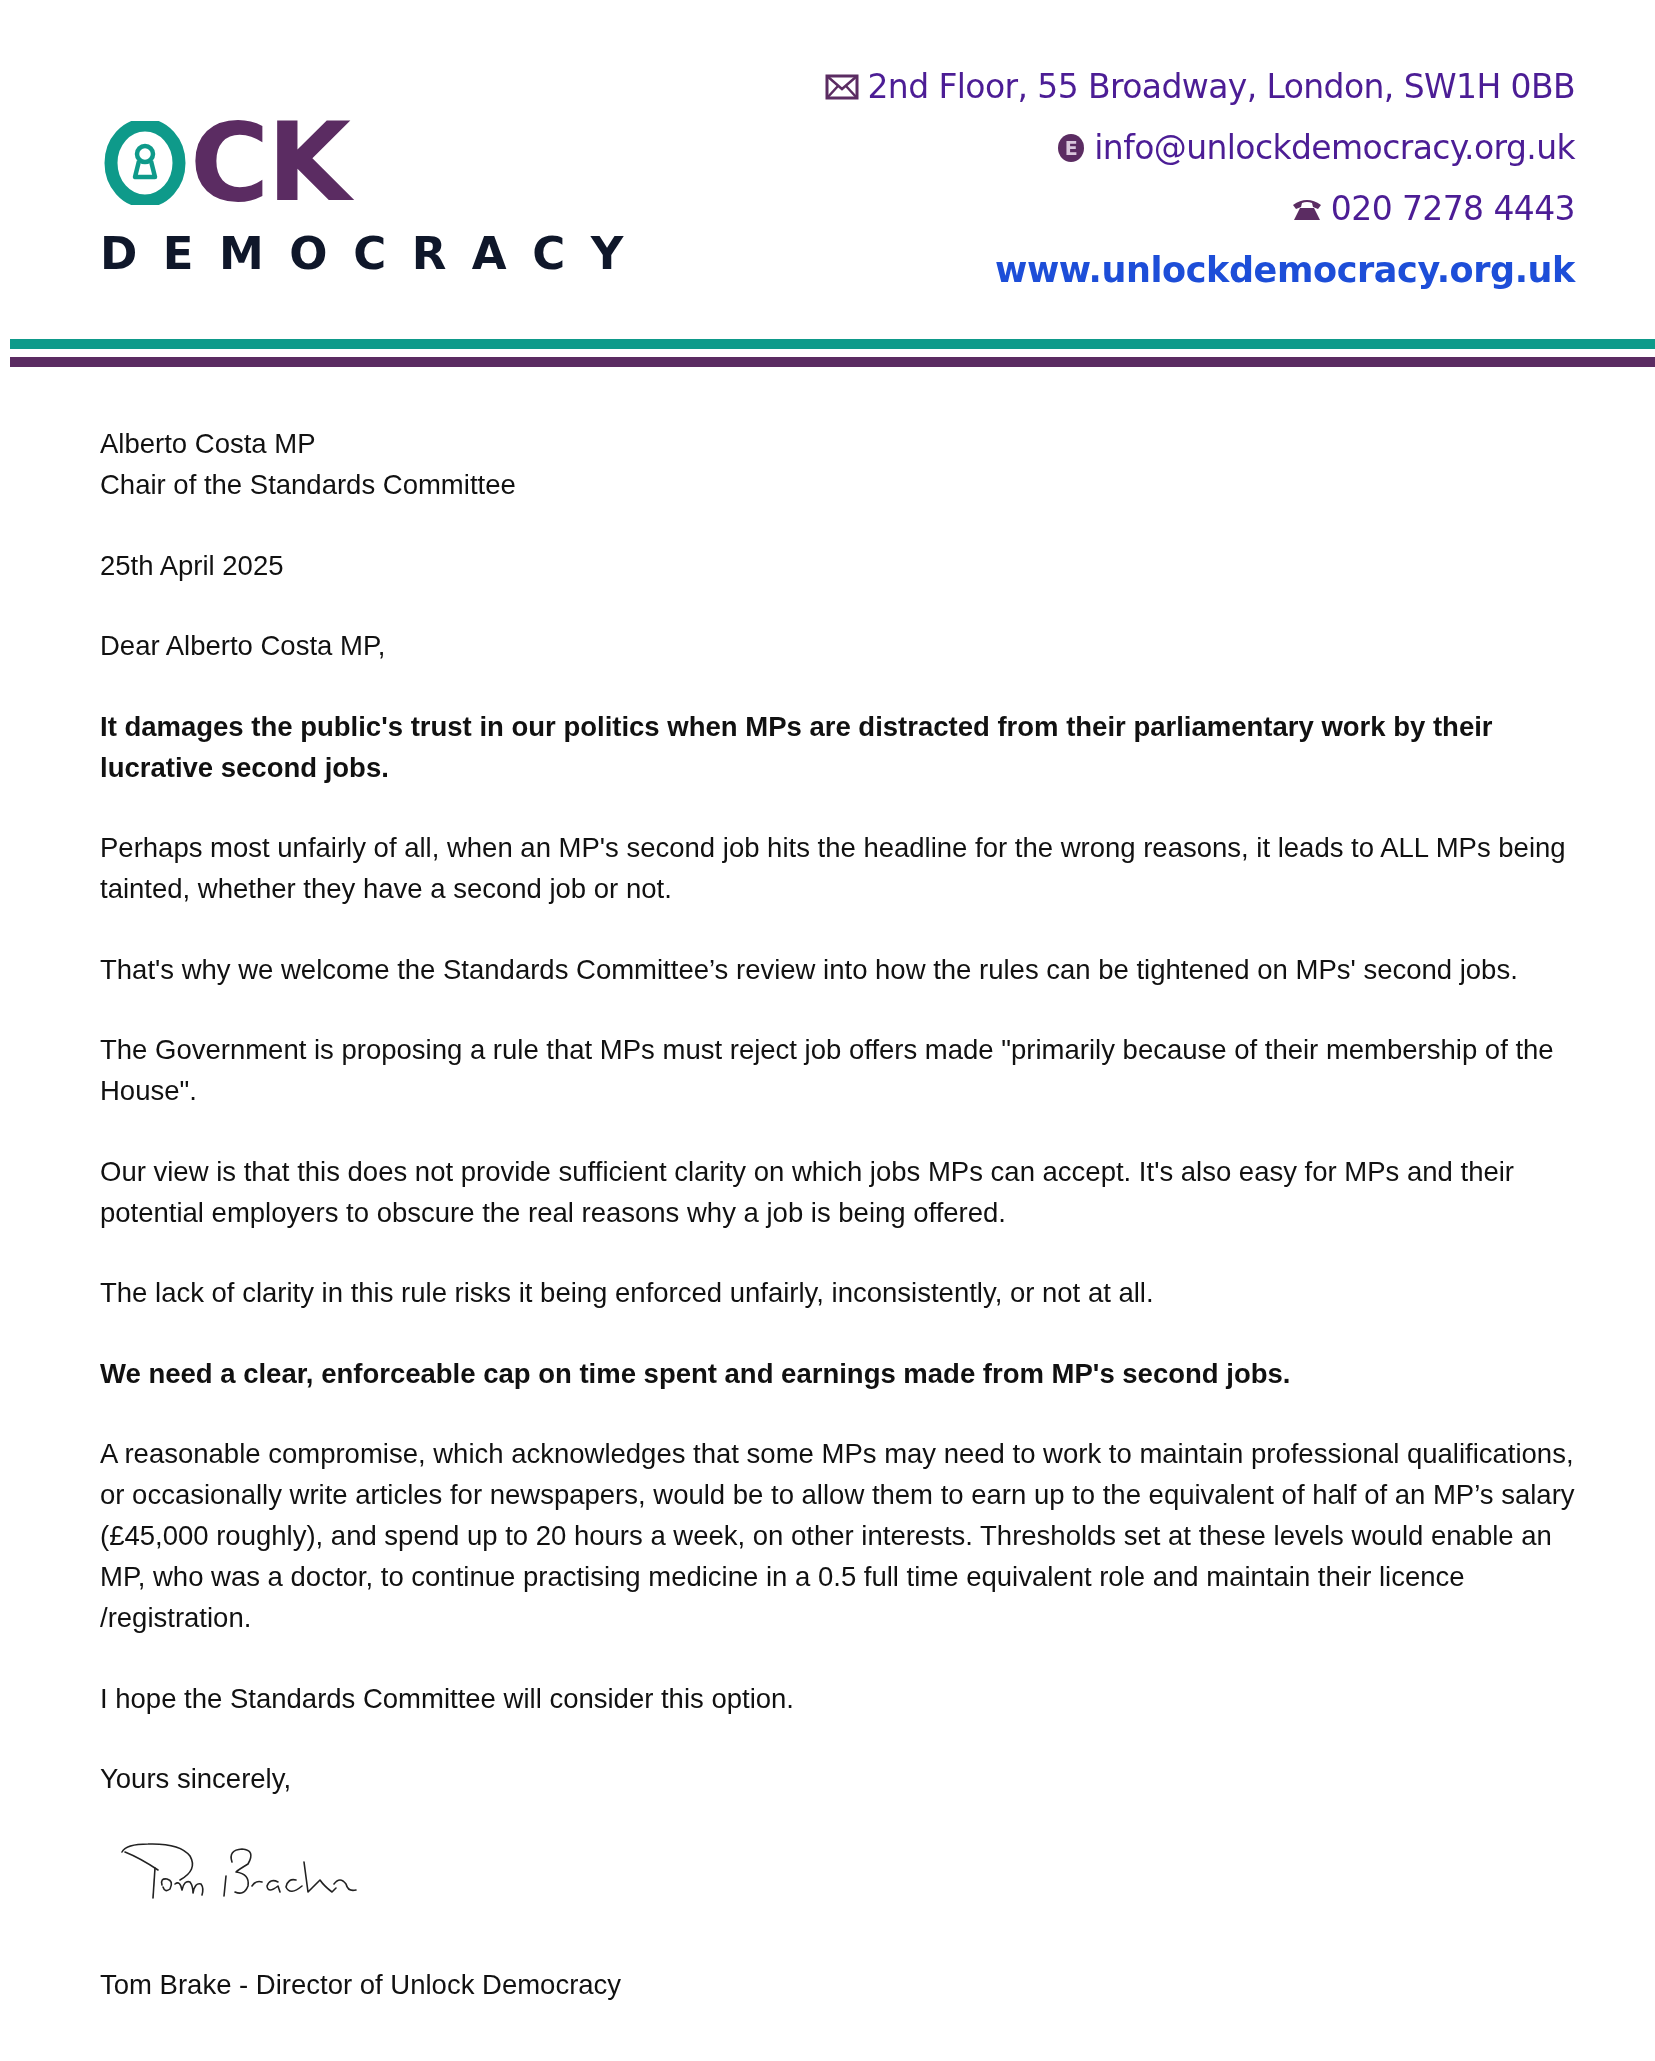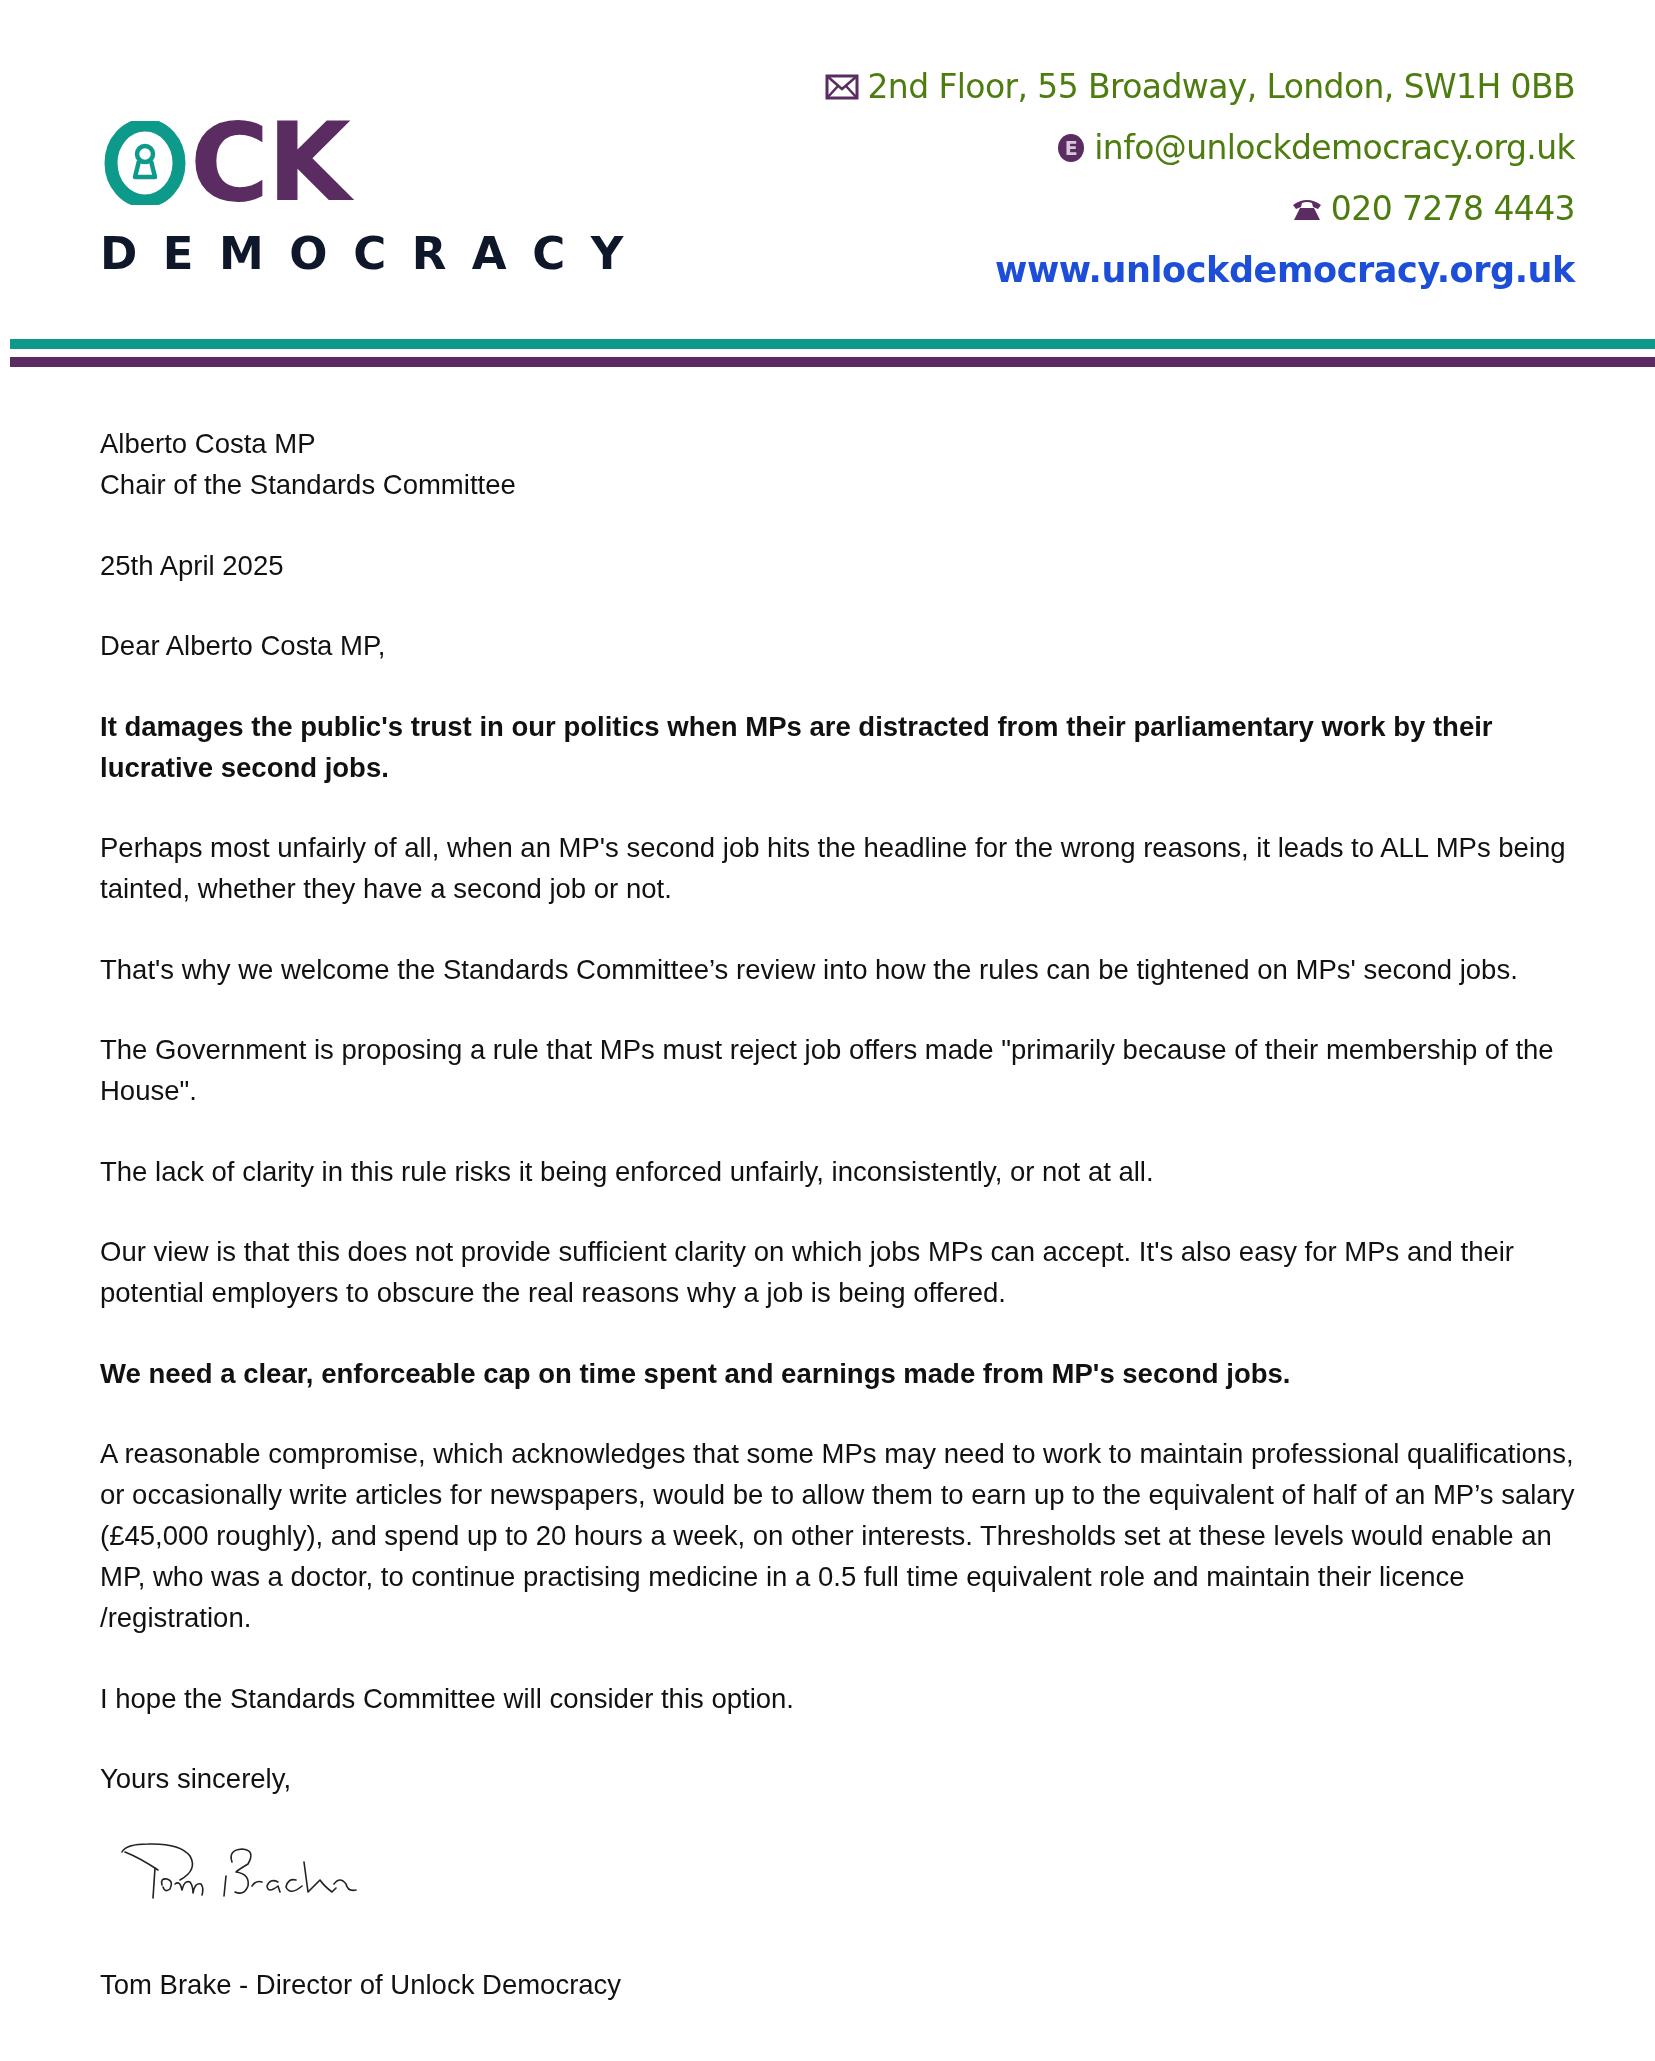"2nd Floor, 55 Broadway, London," .contact-line .txt { color: #4d7c0f -> #4c1d95 }
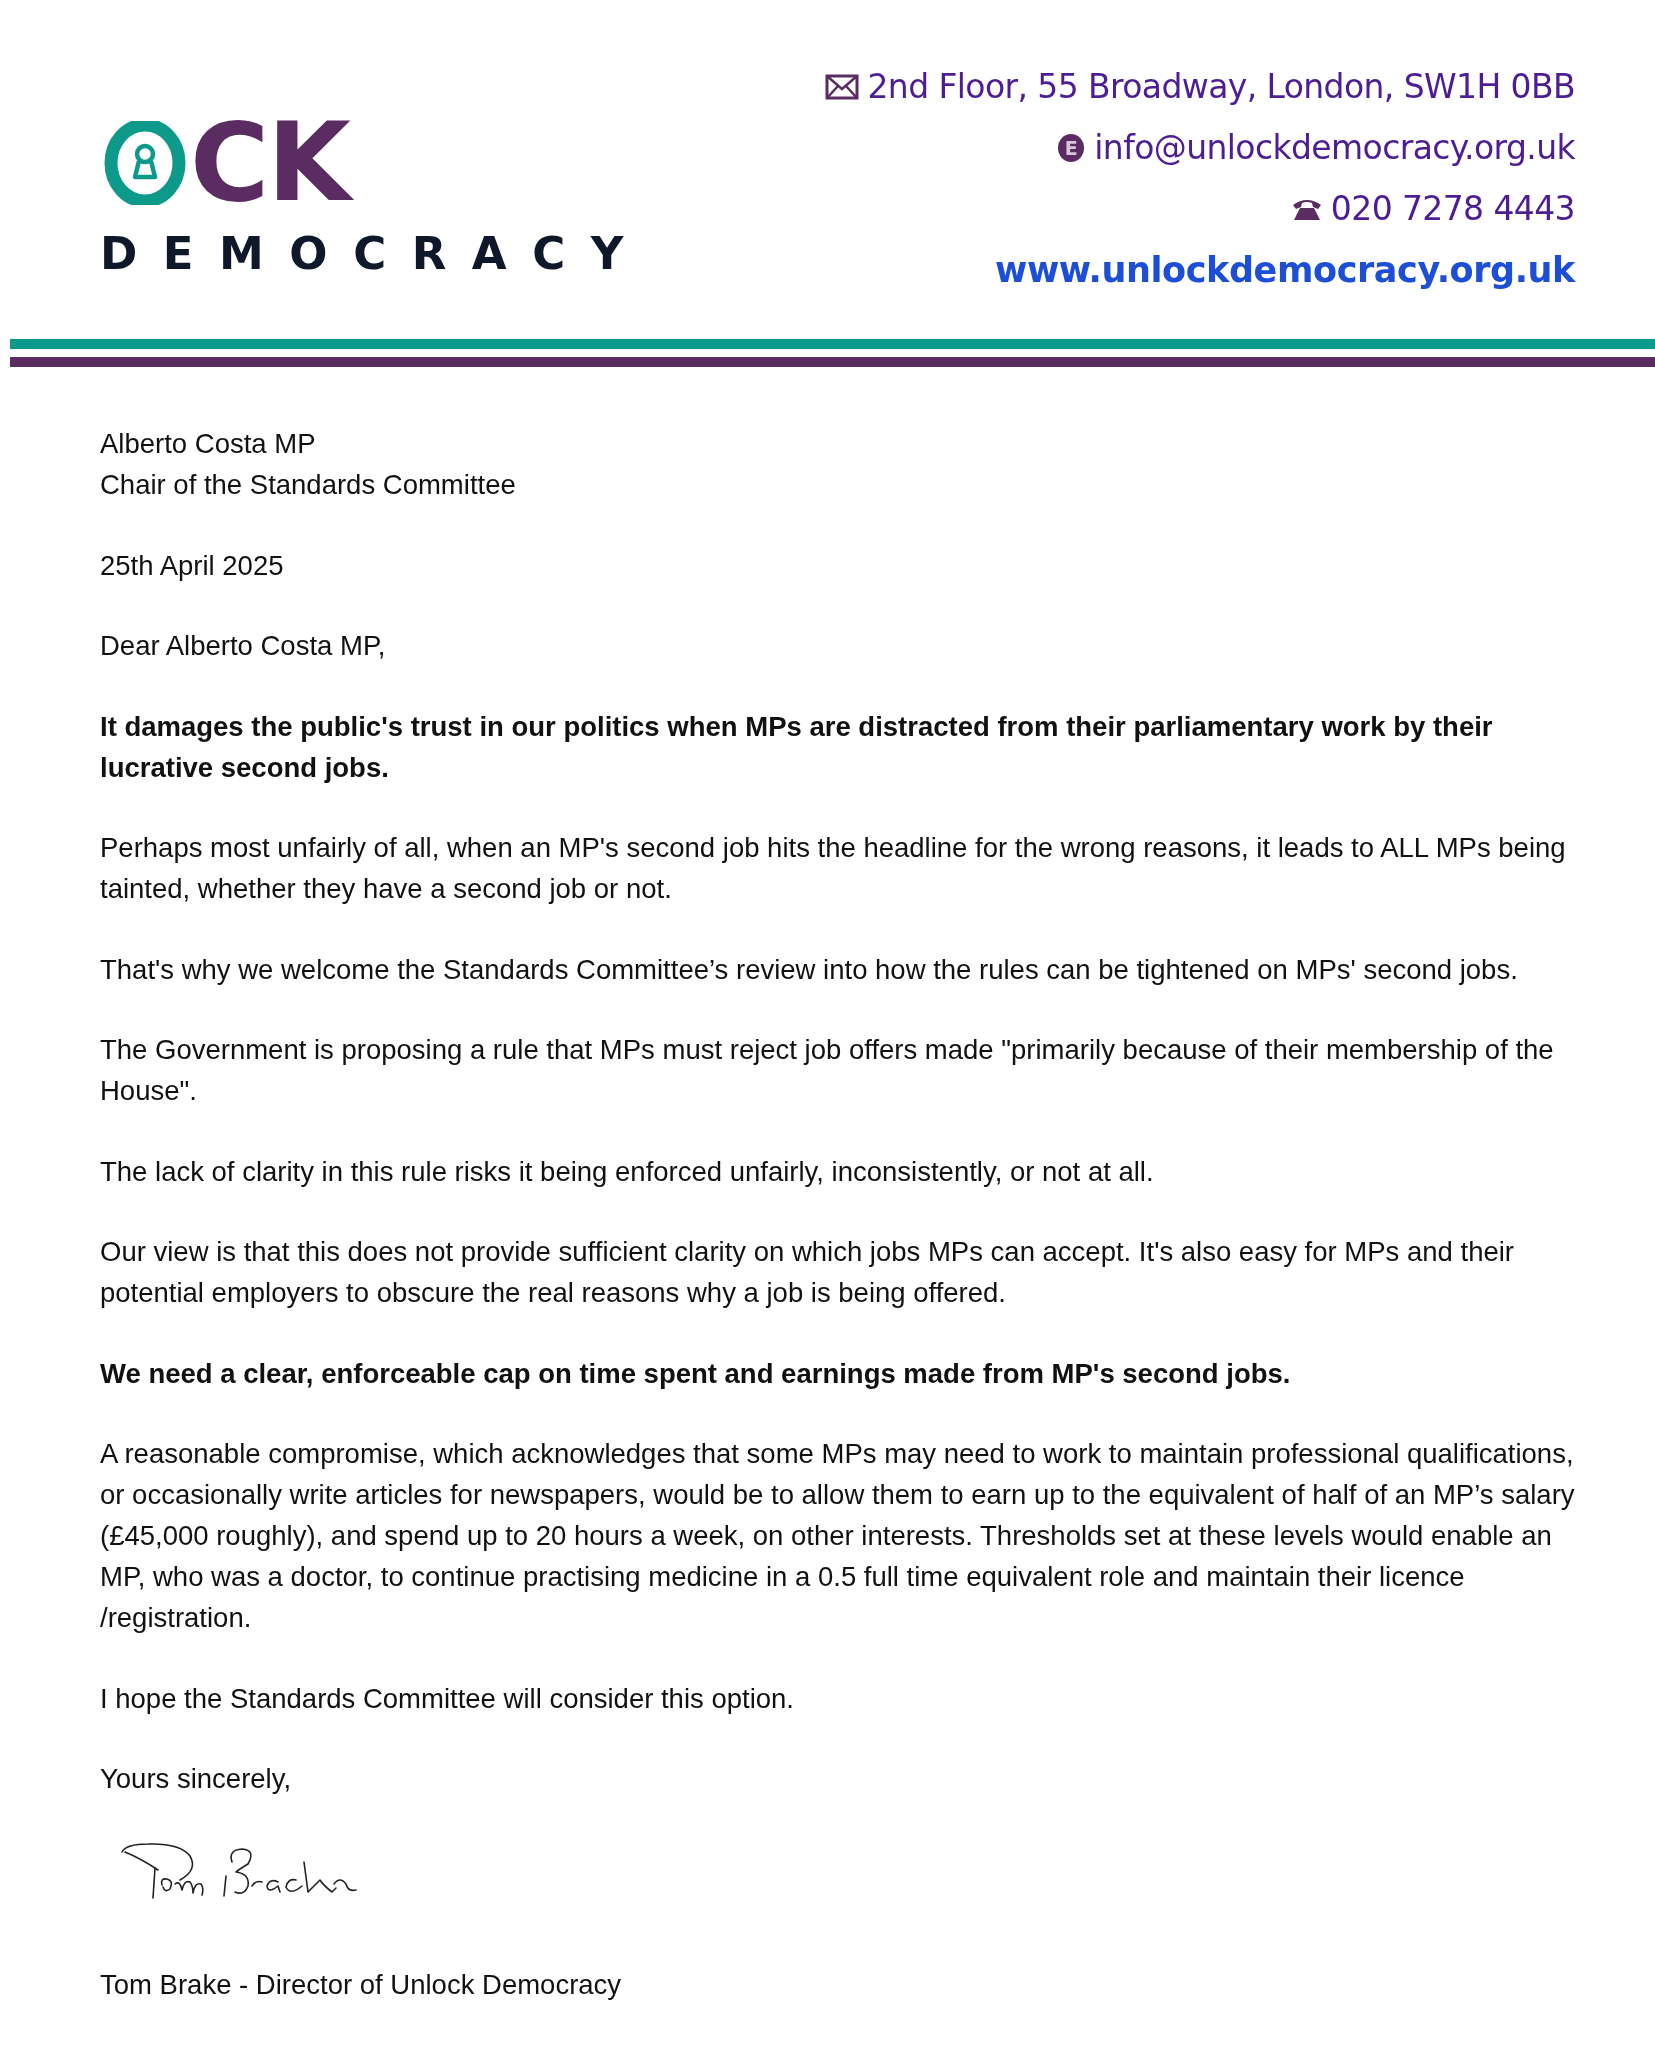"The lack of clarity in" p { order: before "Our view is that this" -> after "Our view is that this" }
